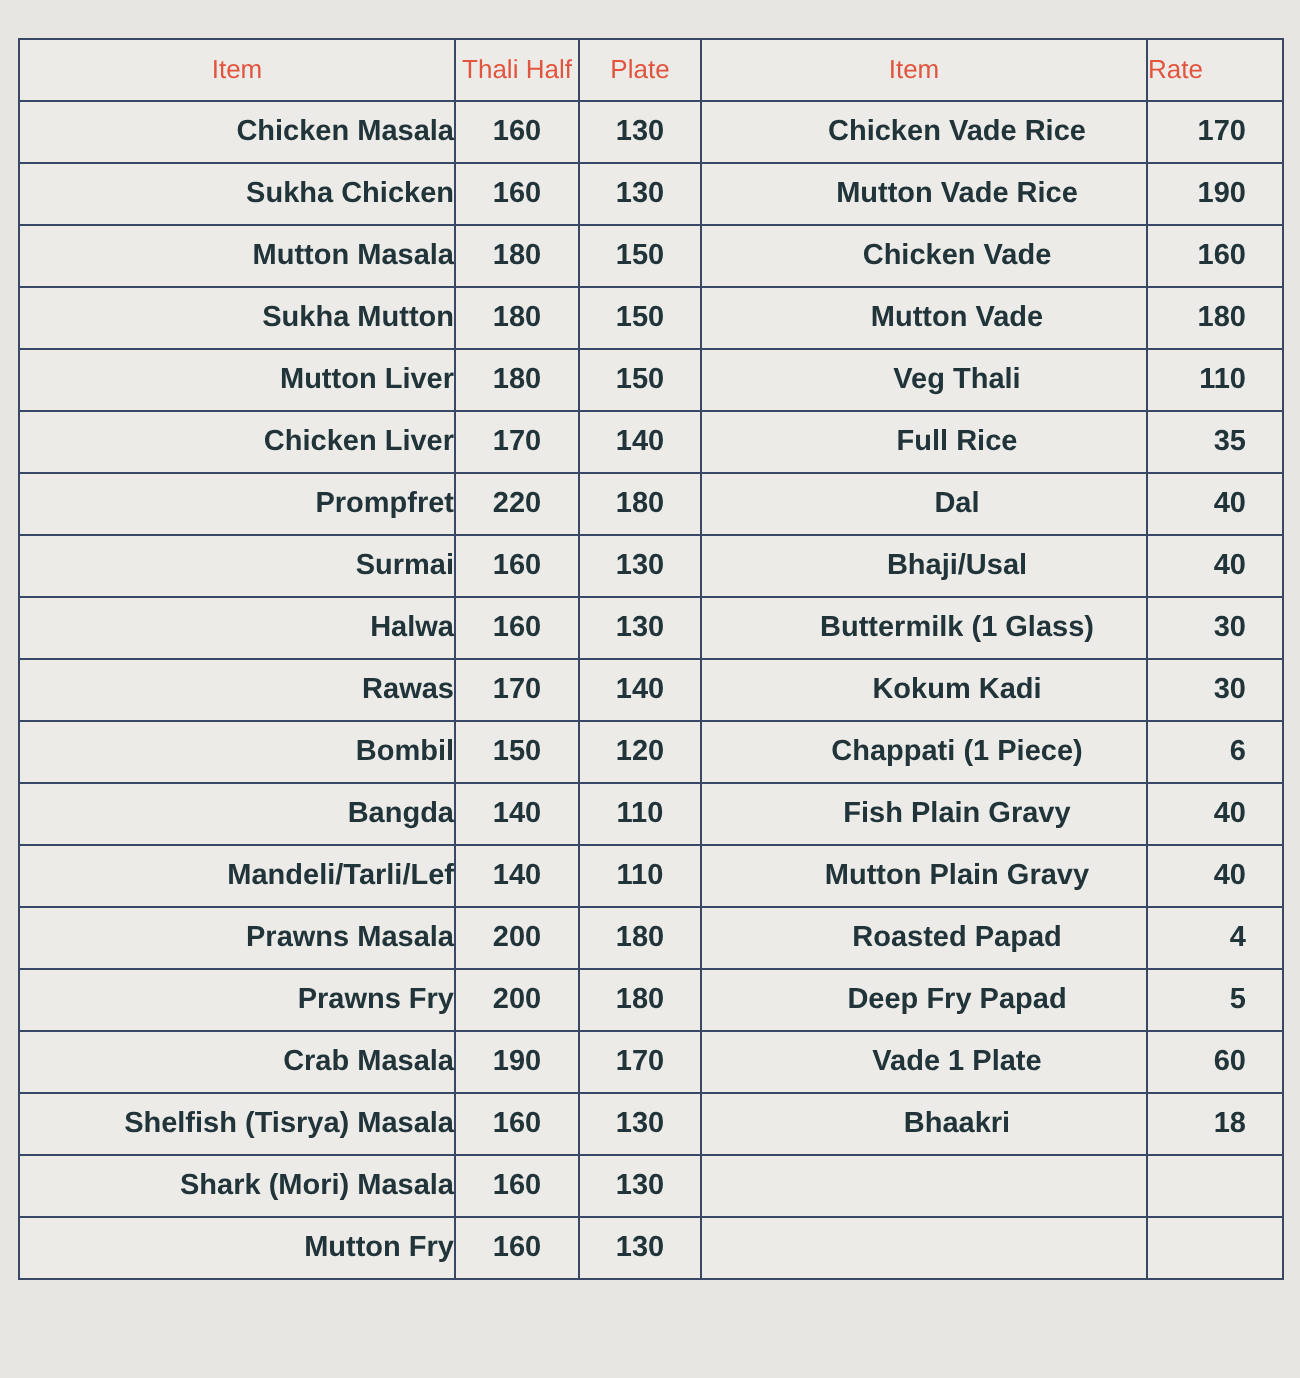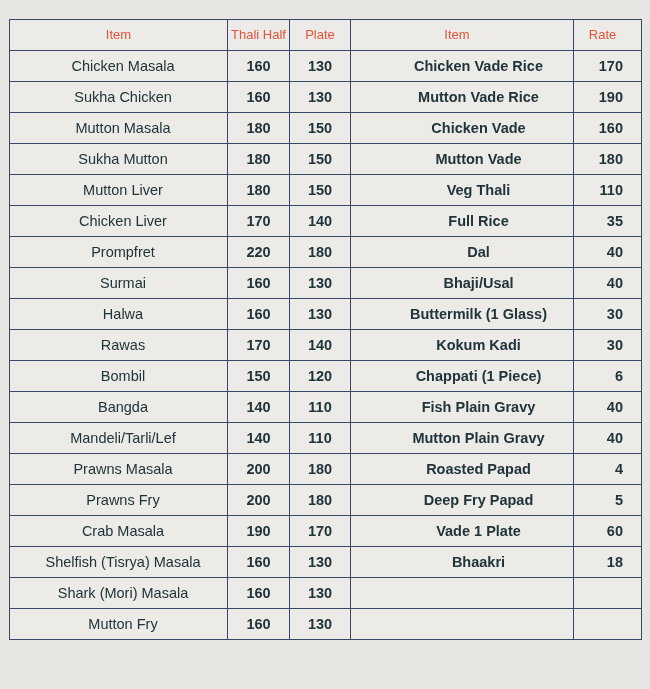"Rate" th.h-rate { text-align: center -> left }
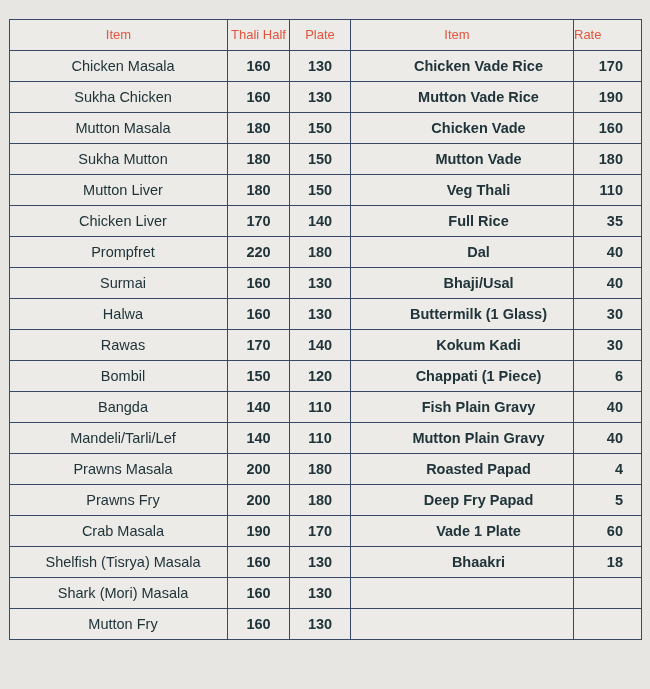"Chicken Masala" td.name { font-weight: normal -> bold; text-align: center -> right }
